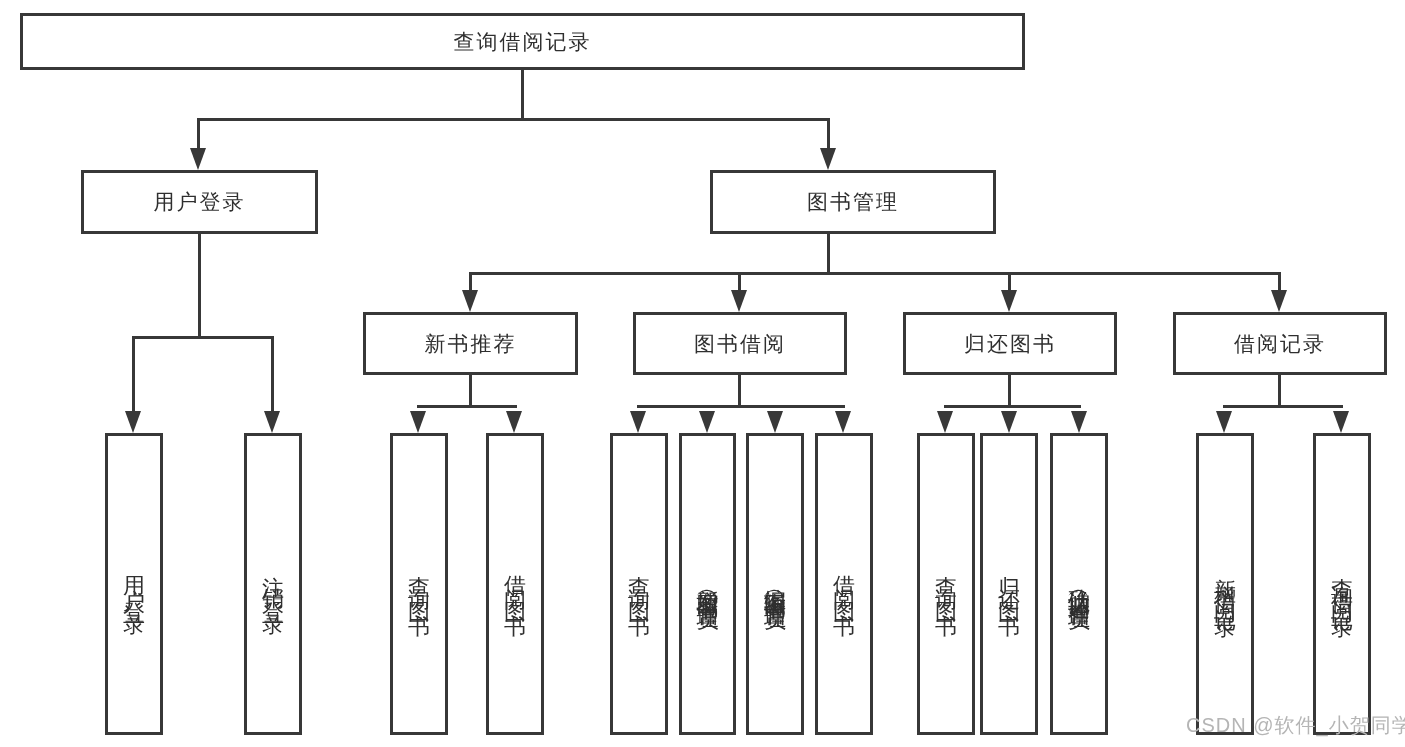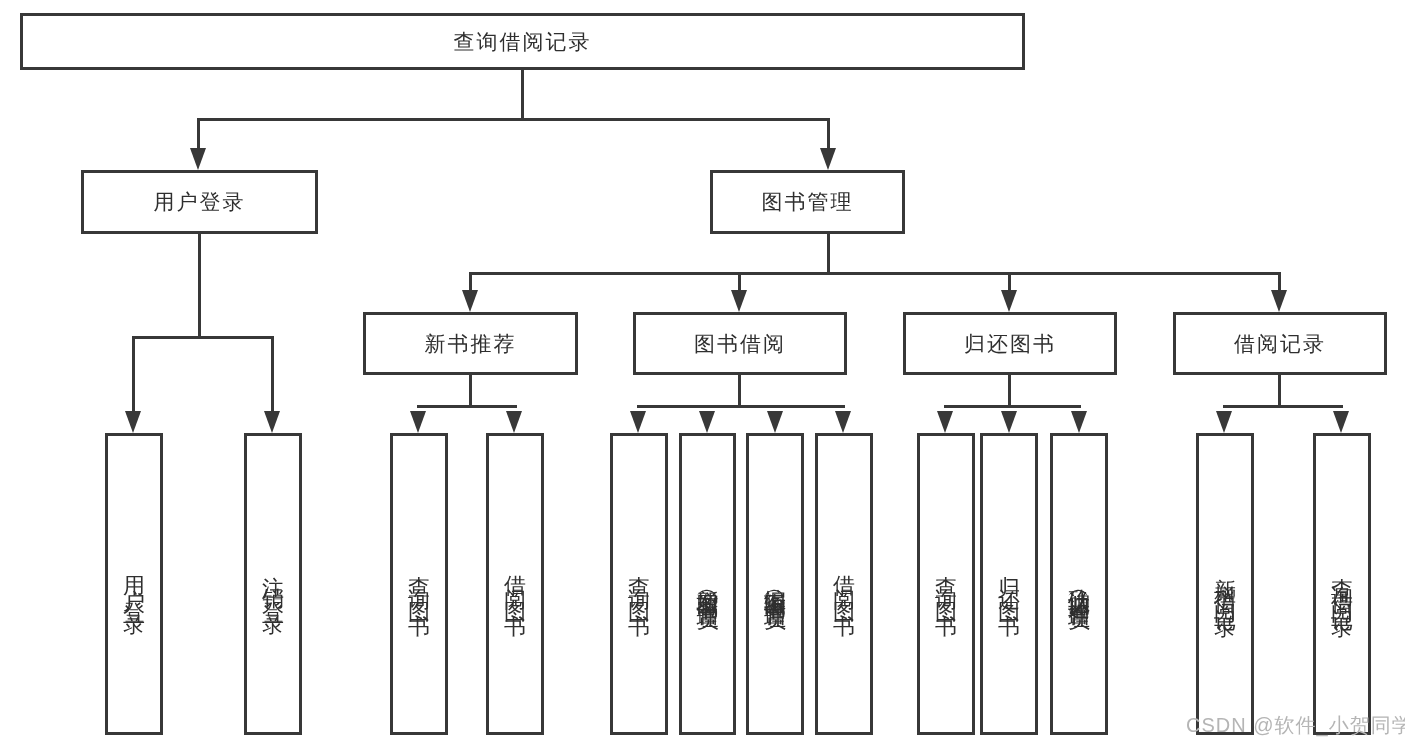"图书管理" div.box { width: 195px -> 286px }
